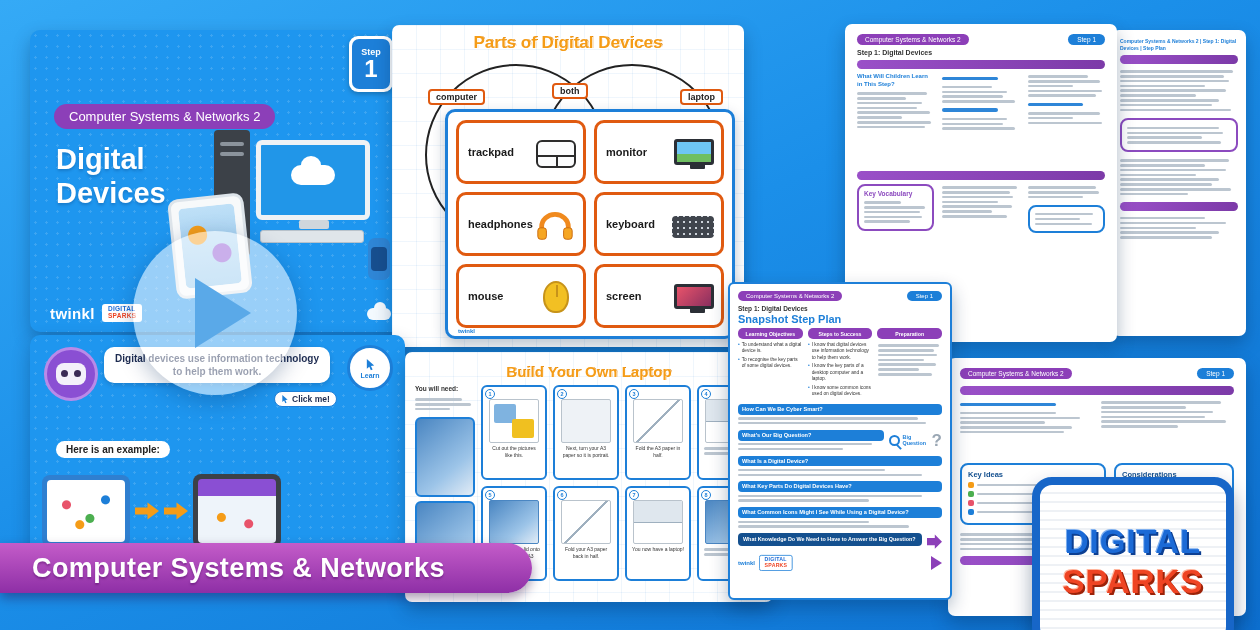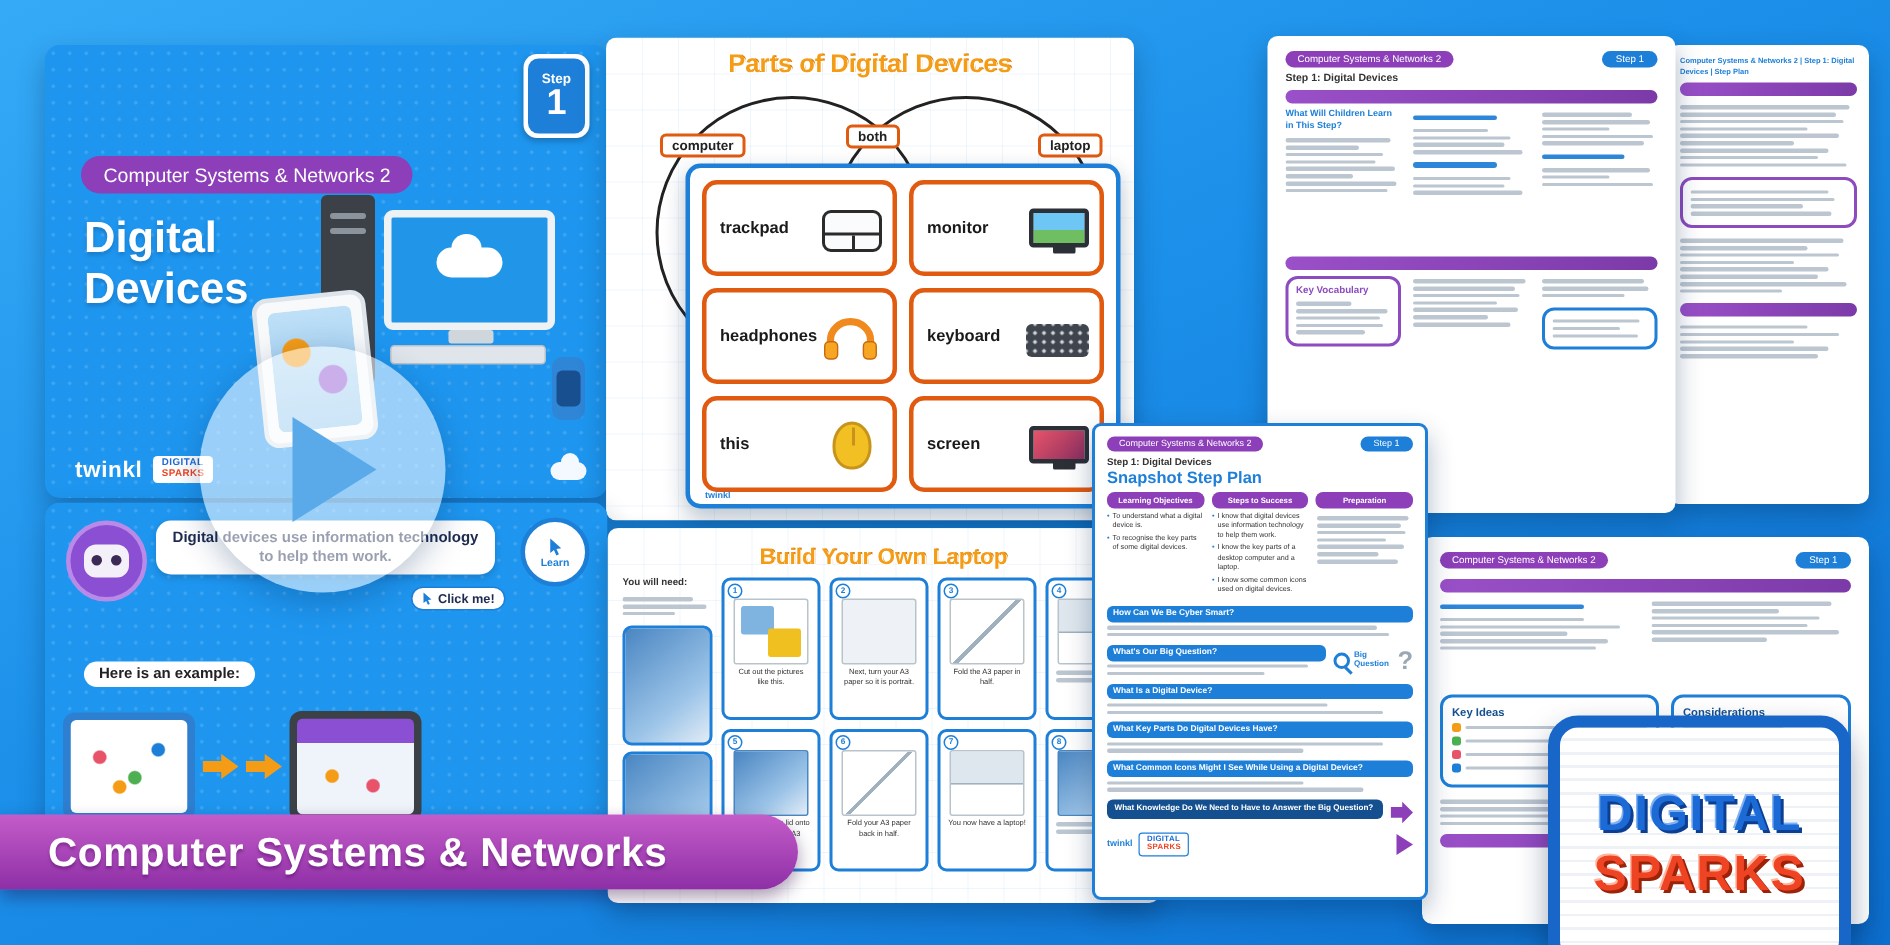"Parts of Digital Devices" section.card { left: 404px -> 392px }
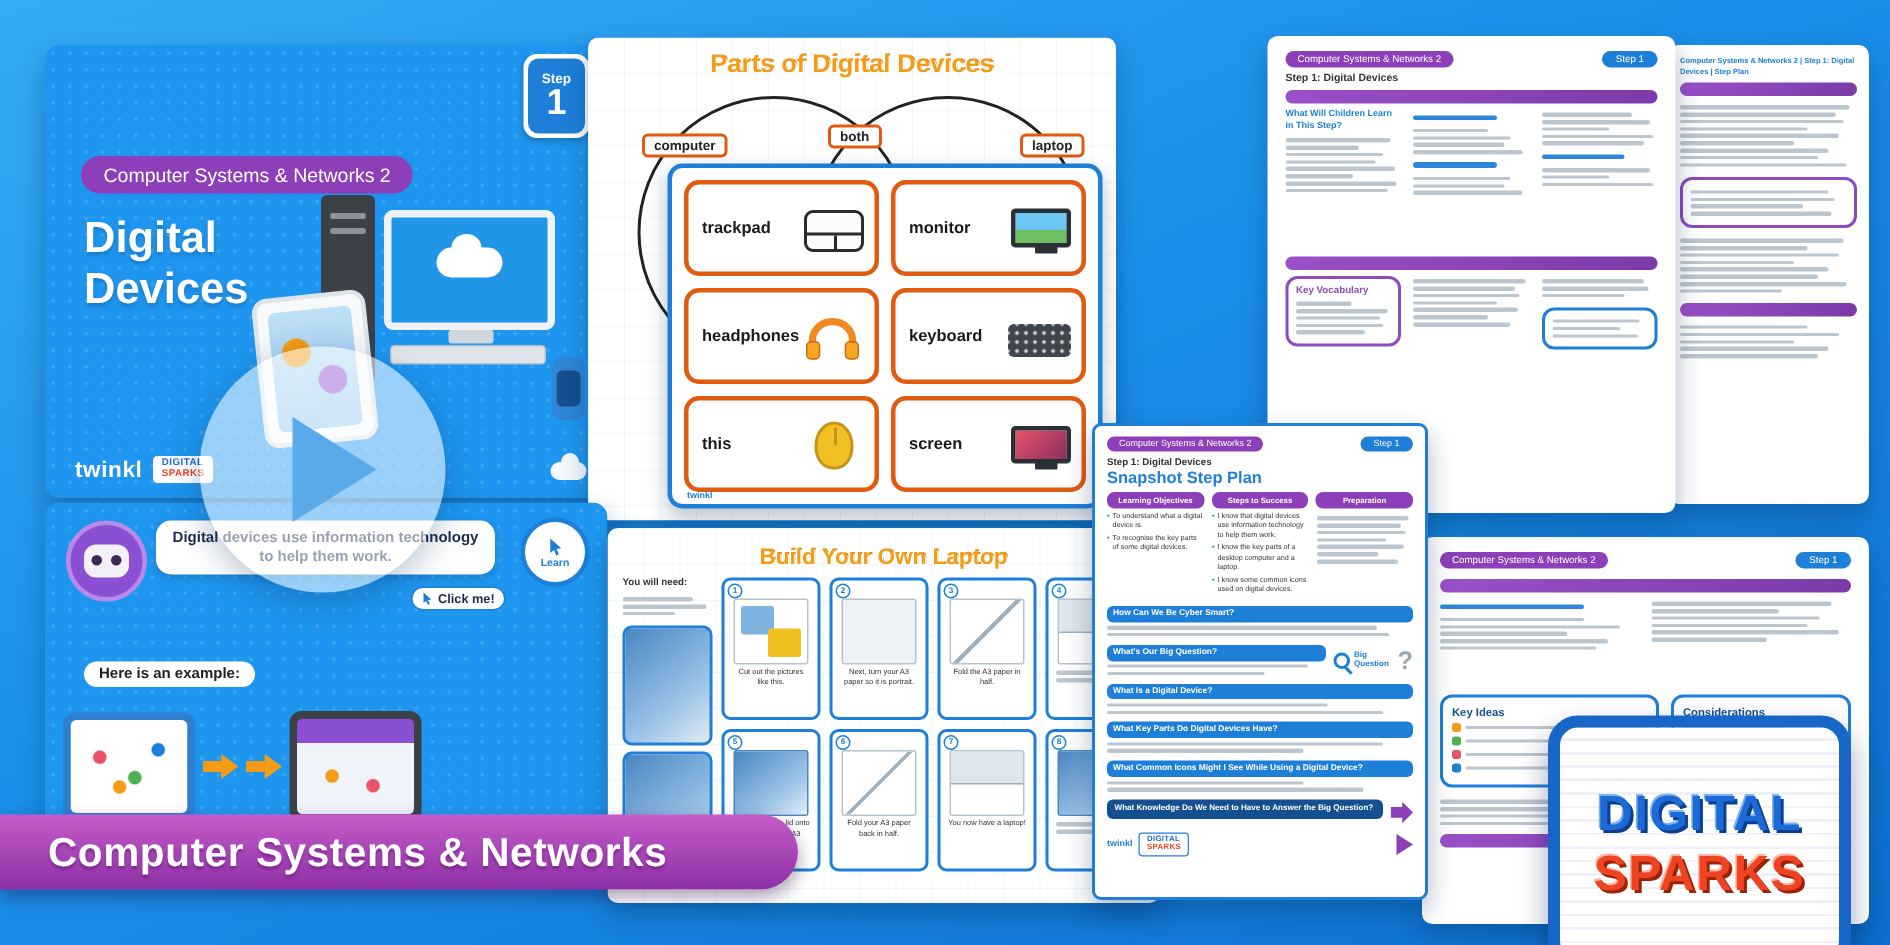"this" span.pcard-label { text: this -> mouse }
